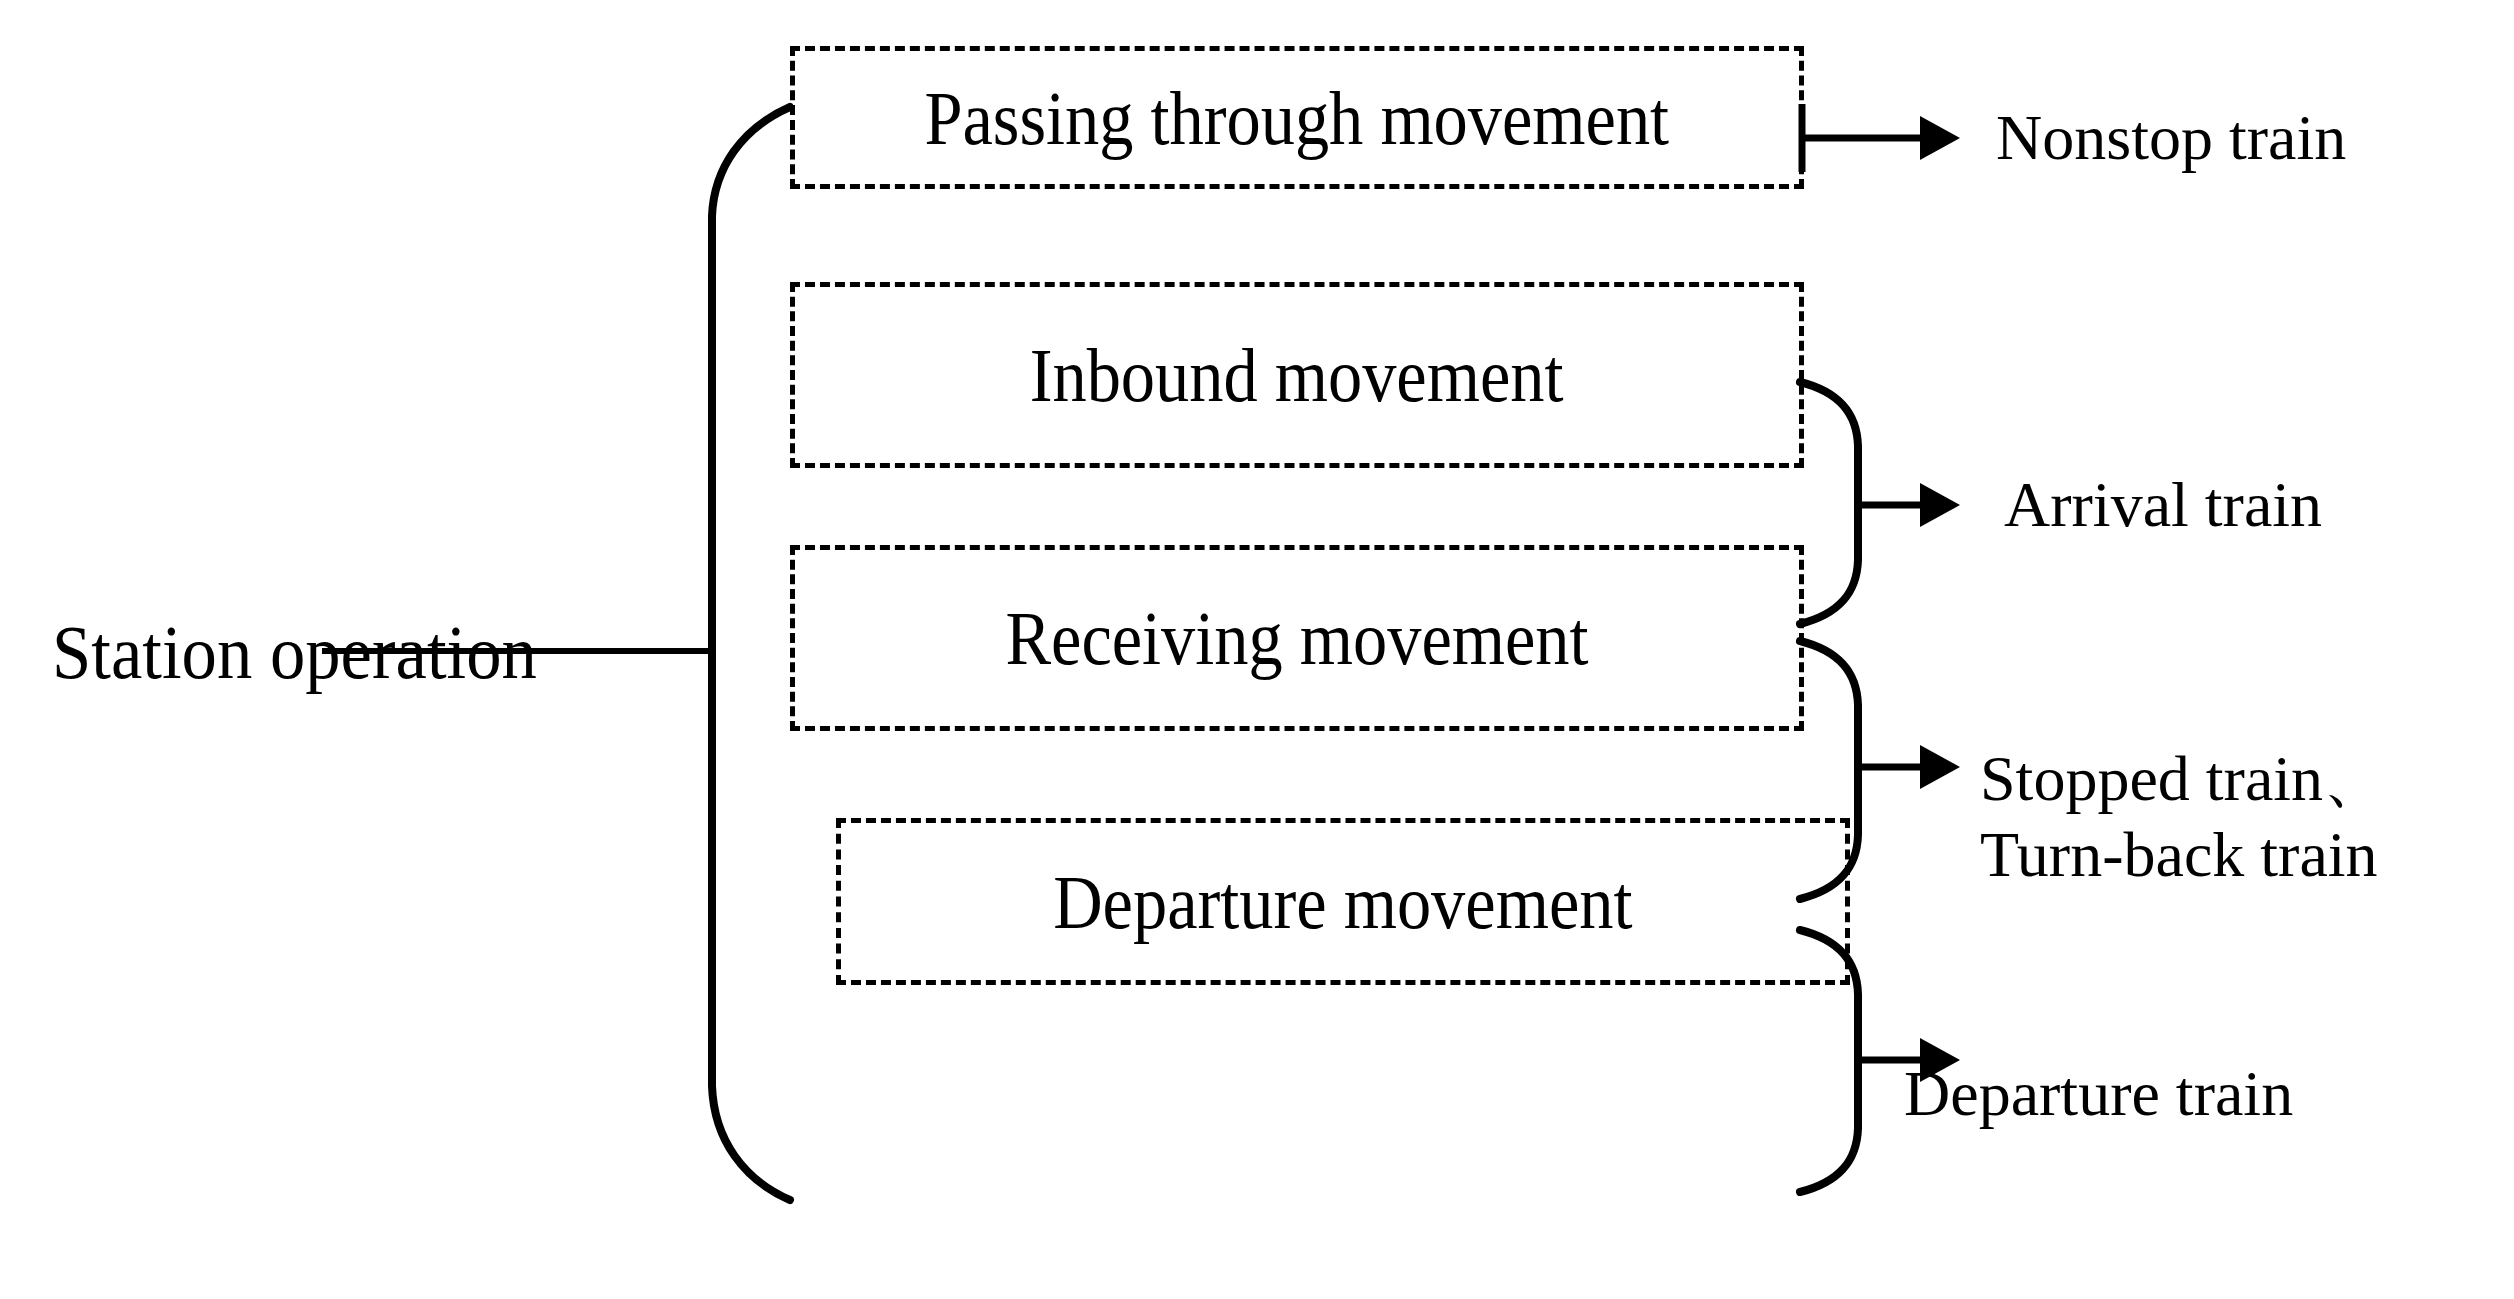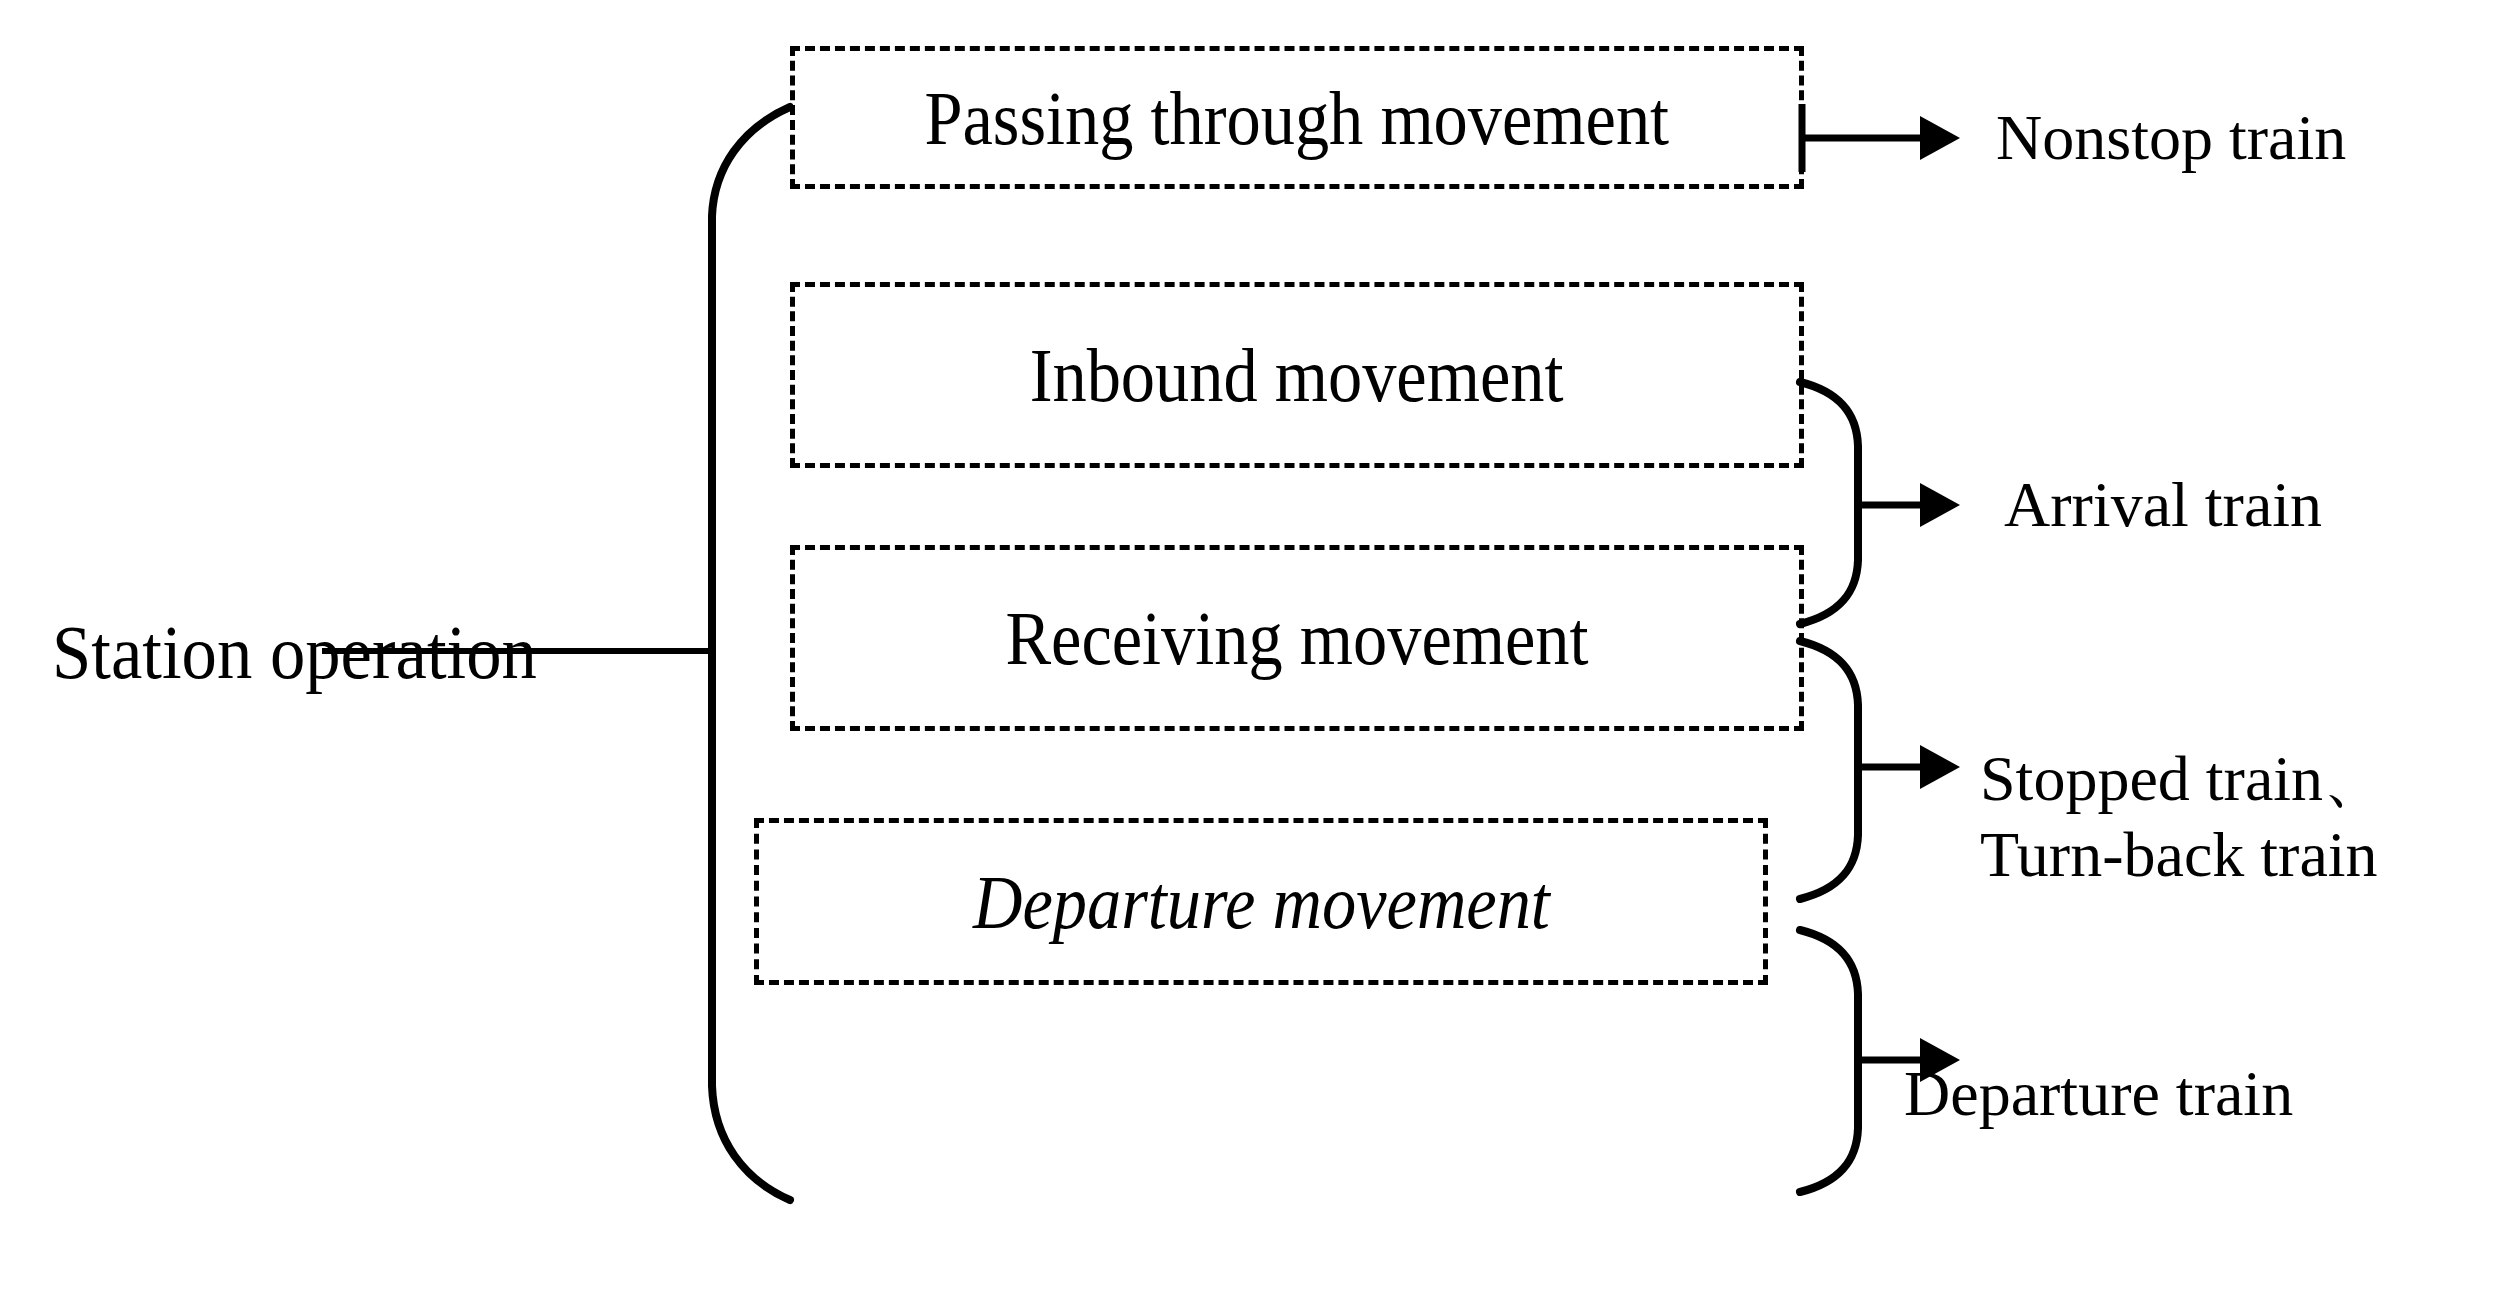"Departure movement" div.node-box { font-style: italic -> none; left: 754px -> 836px }
